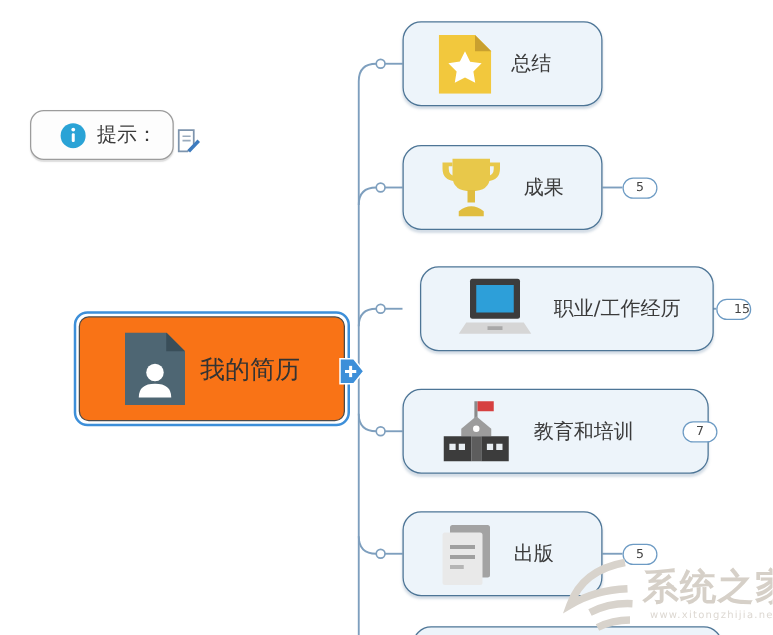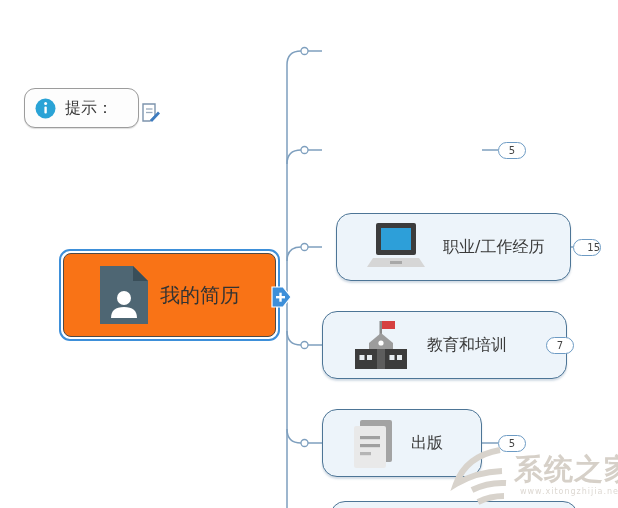"总结" div.branch-node { html: none -> <div> <span> <svg> <path></path> <path></path> <path></path> </svg> </span> <span>总结</span> </div> }
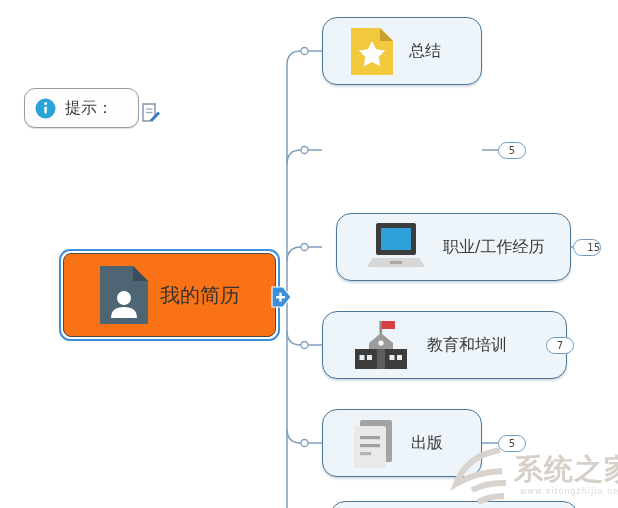"提示：" .tip-node { justify-content: none -> center }
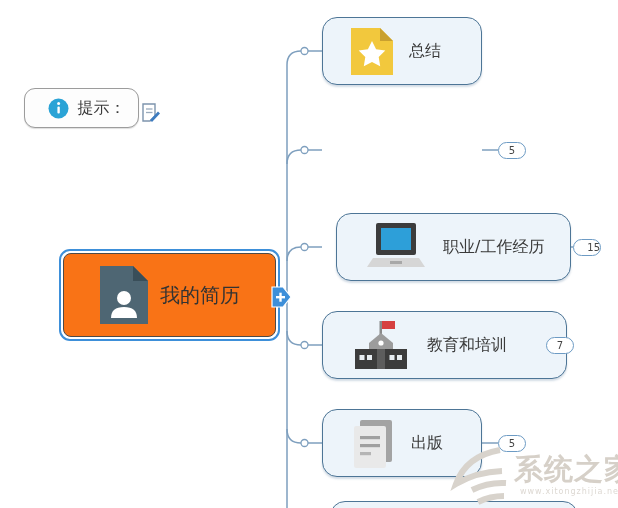"成果" div.branch-node { html: none -> <div> <span> <svg> <path></path> <path></path> <path></path> <rect></rect> <path></path> </svg> </span> <span>成果</span> </div> }
